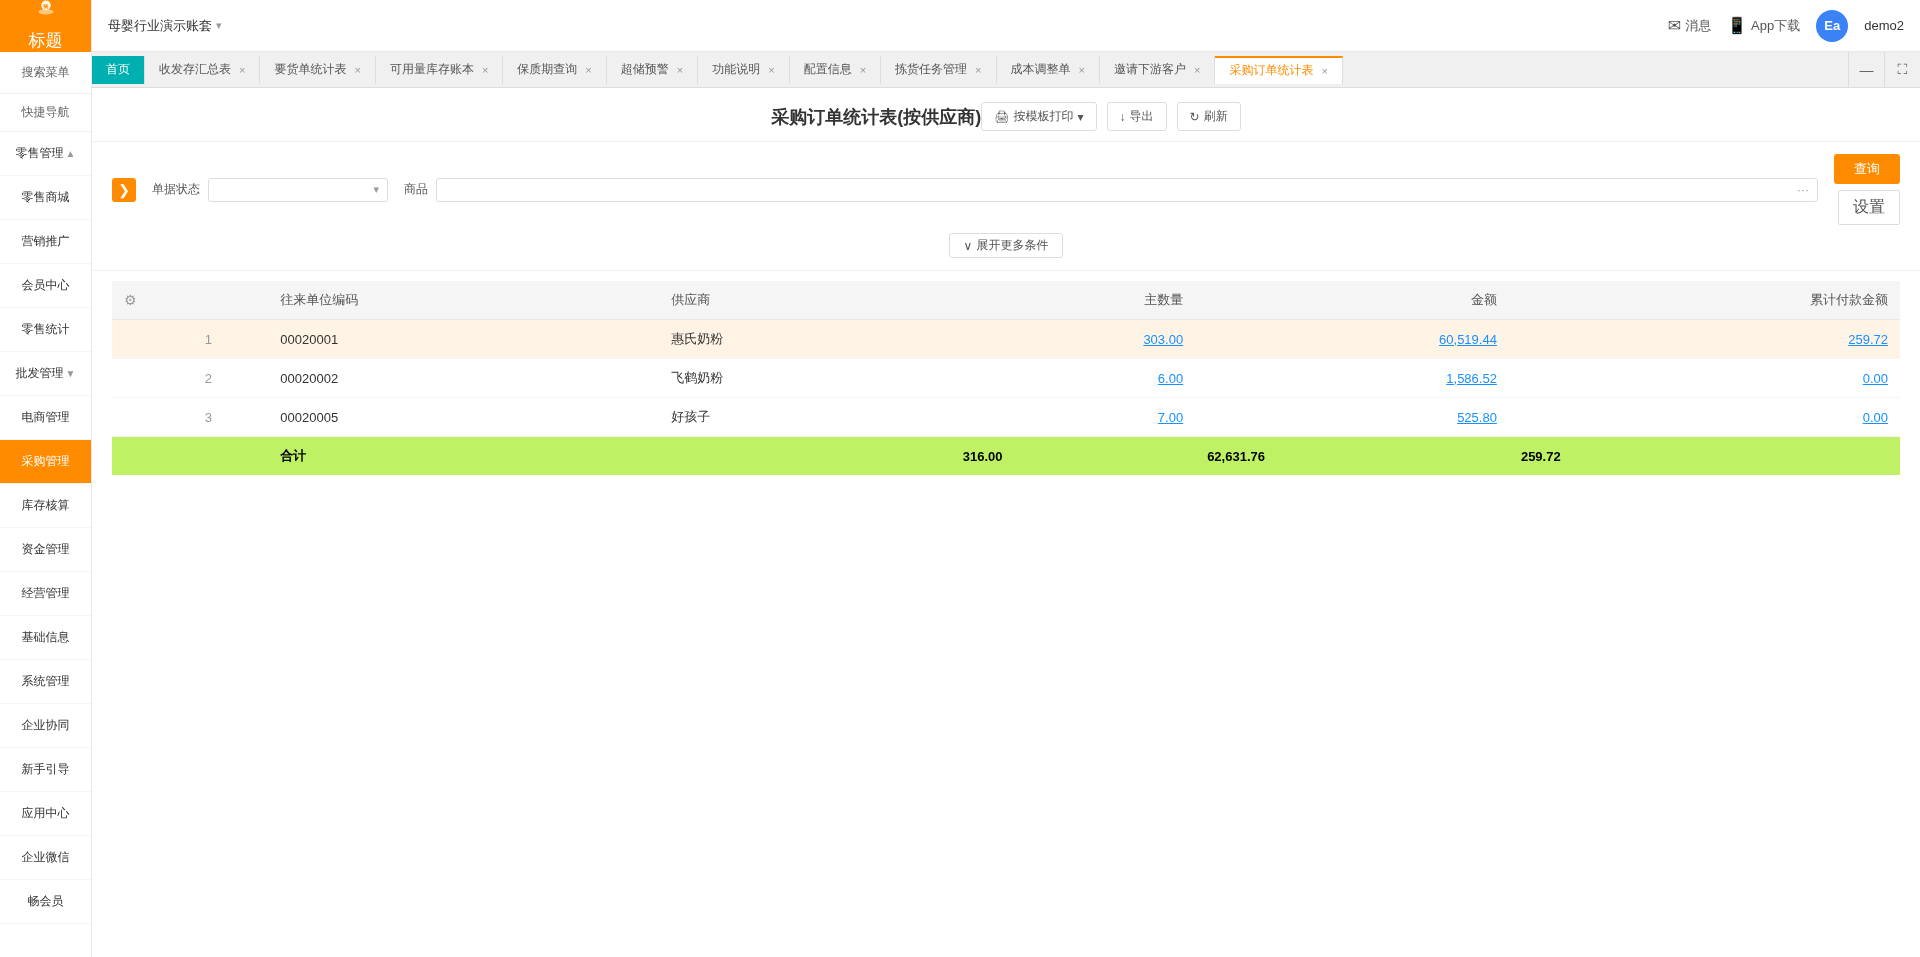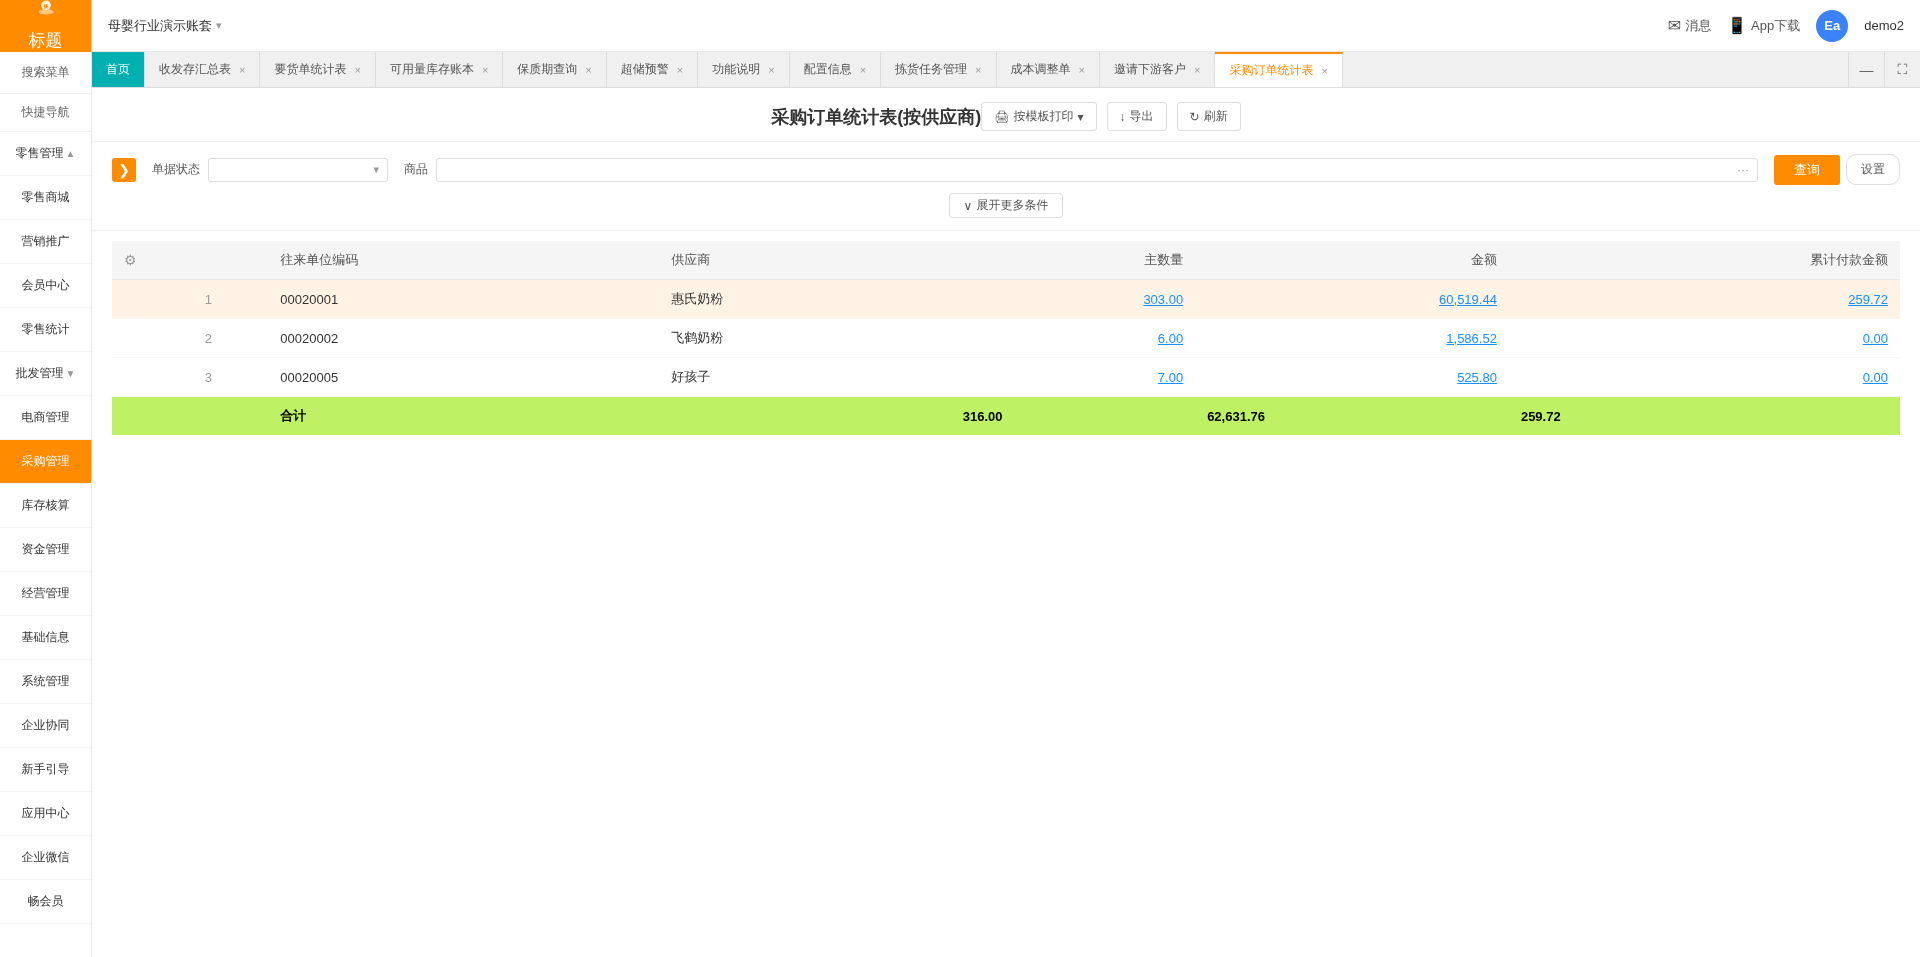"首页" .tab-item { height: 36px -> 28px }
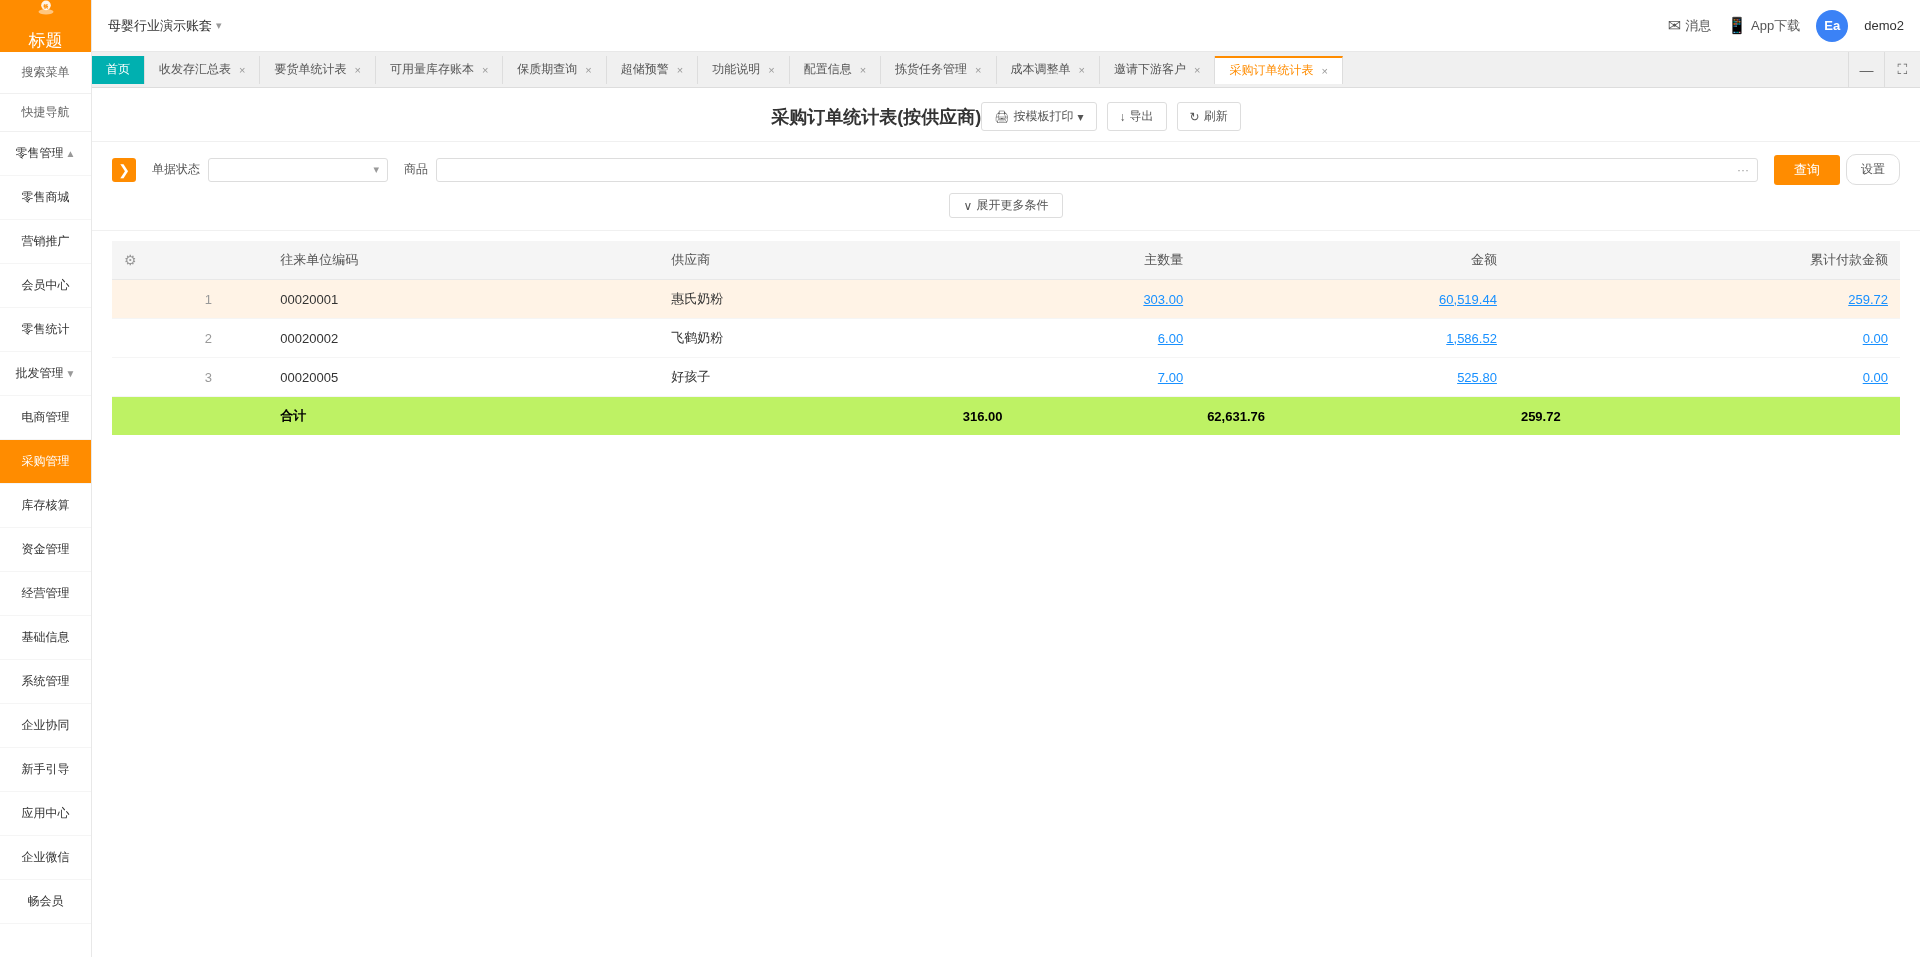"查询" div { flex-direction: row -> column }
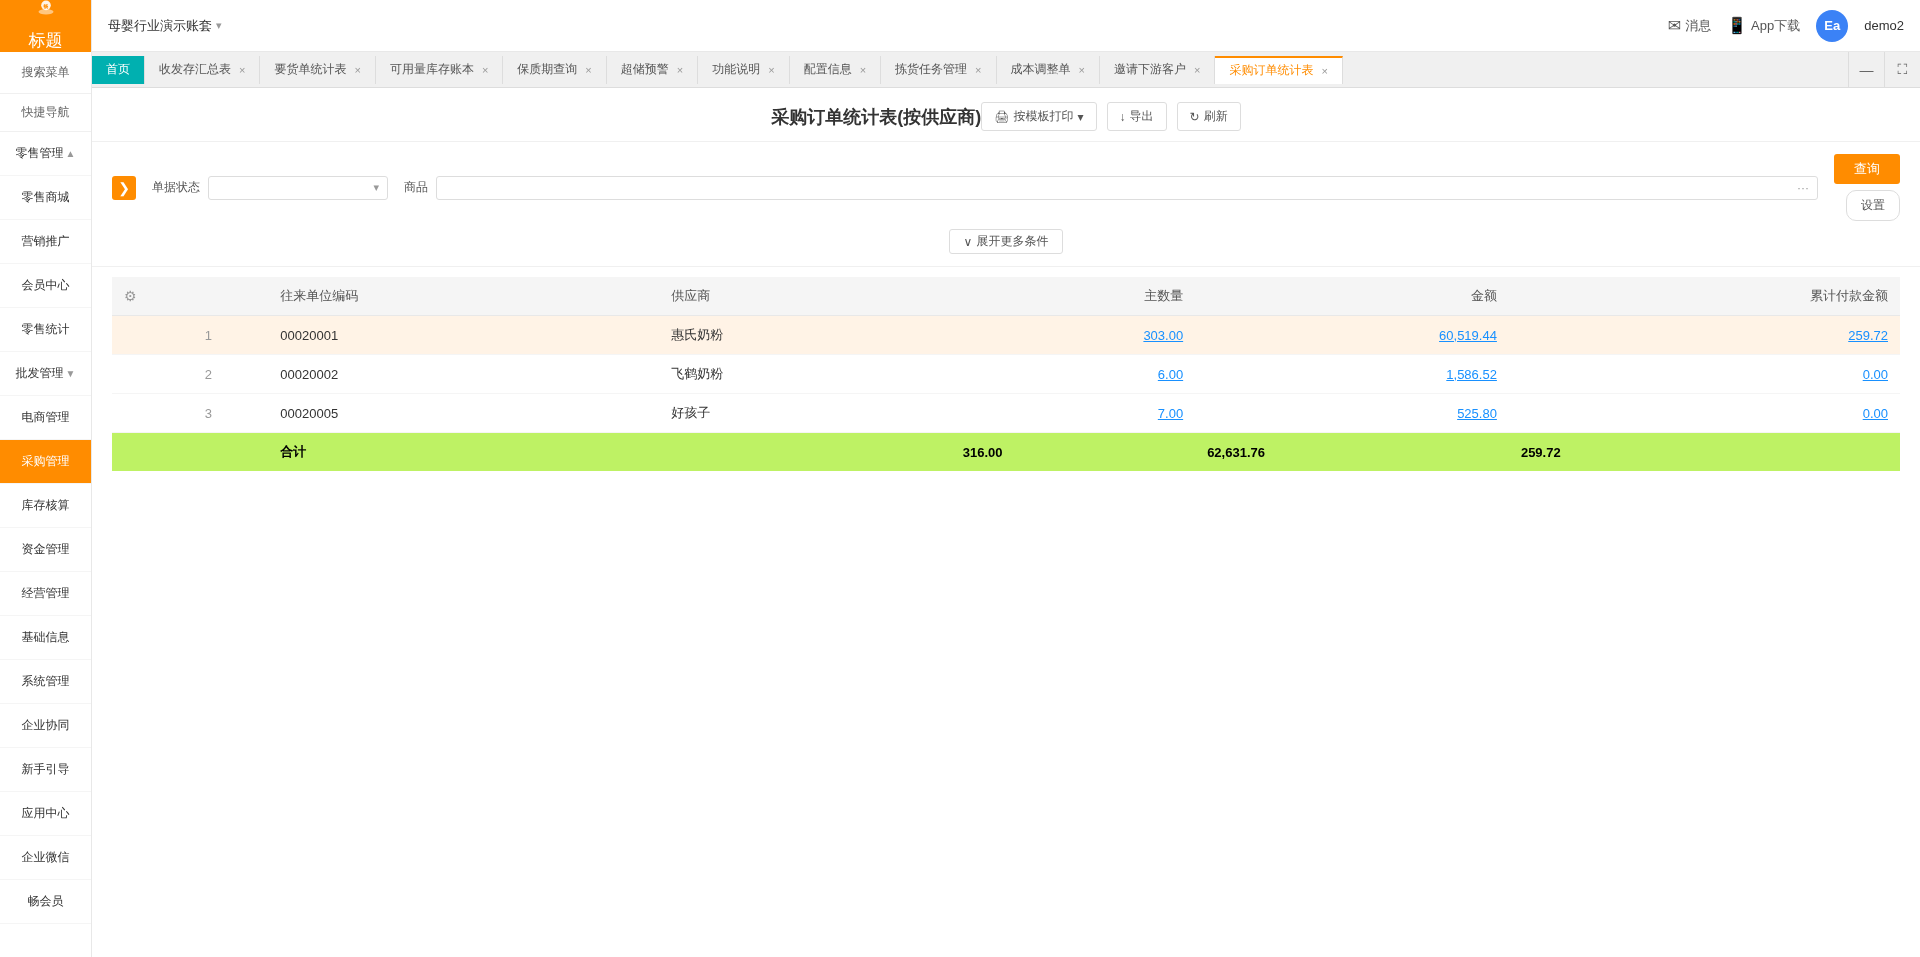"设置" .btn-settings { border-radius: 10px -> 2px; font-size: 12px -> 16px }
